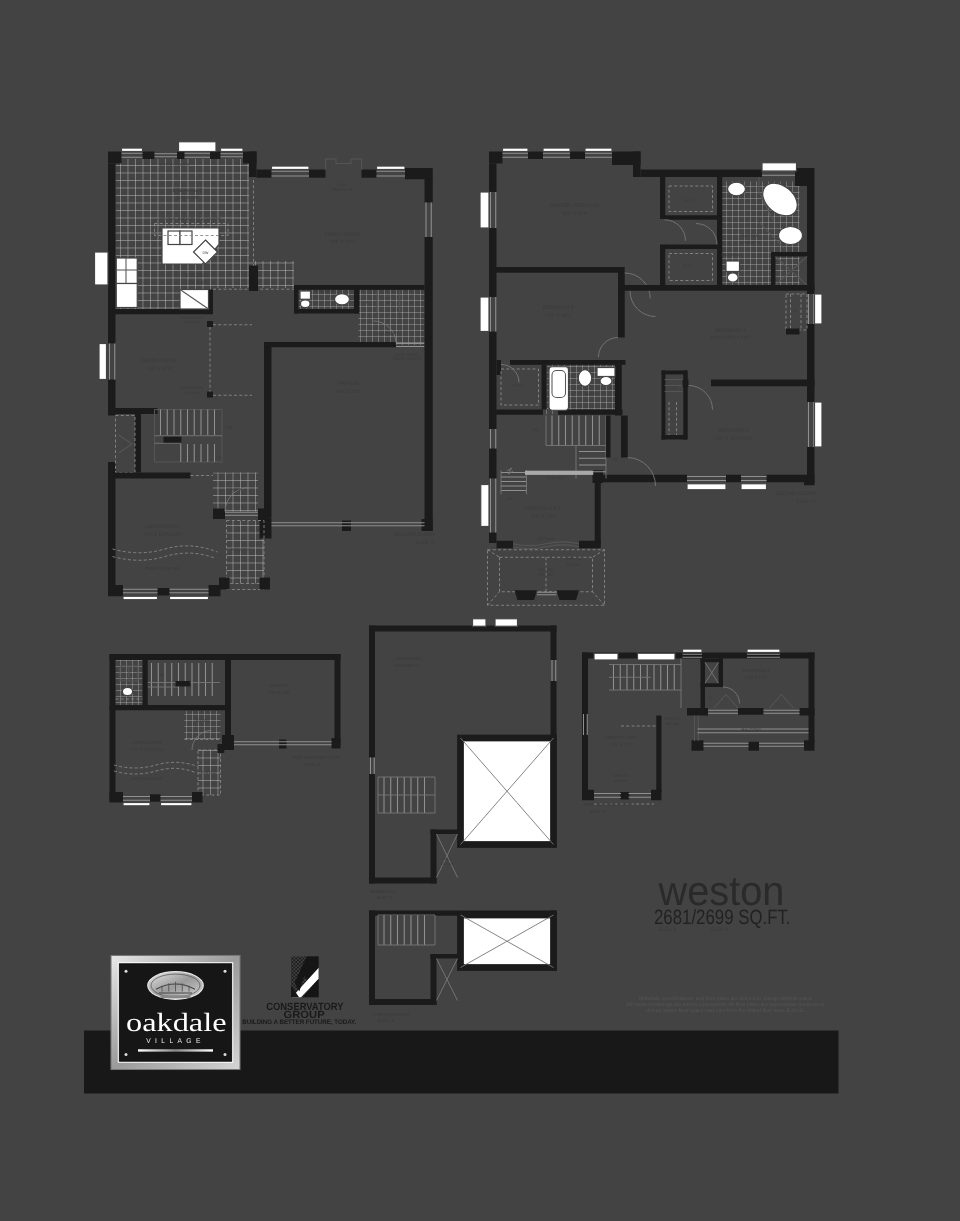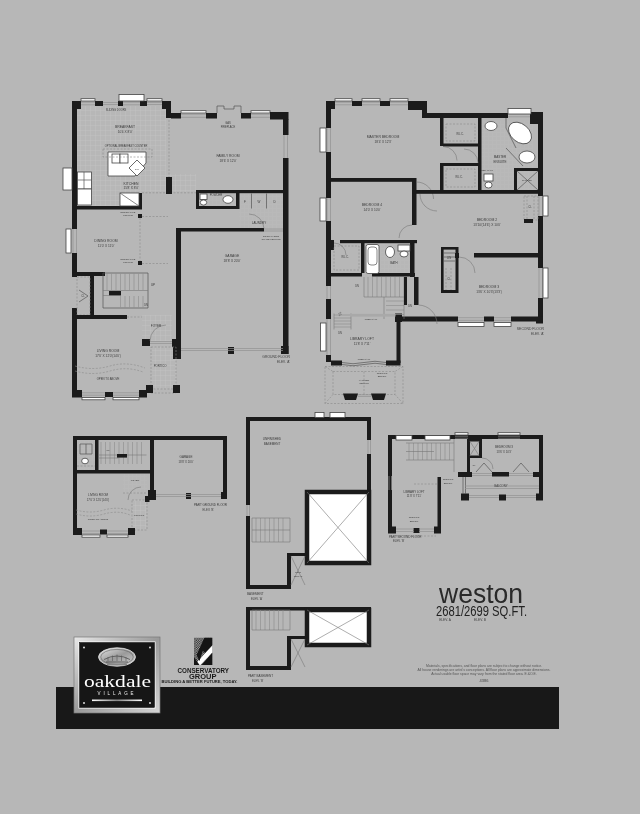"weston" #page { background: #fca5a5 -> #a21caf }
